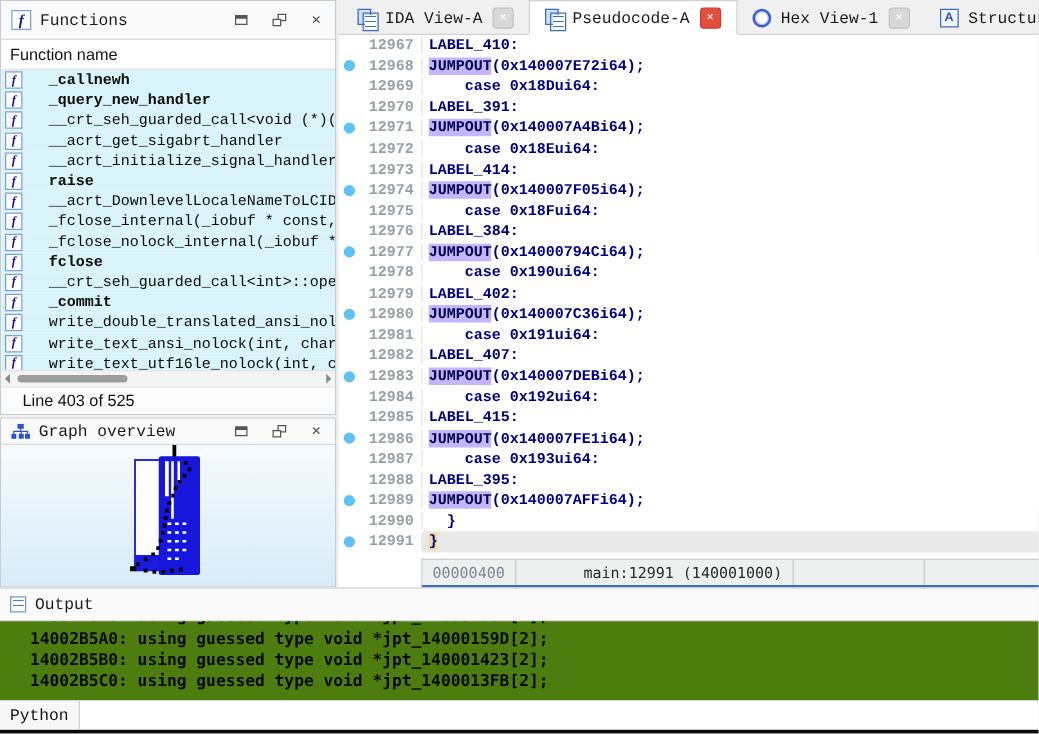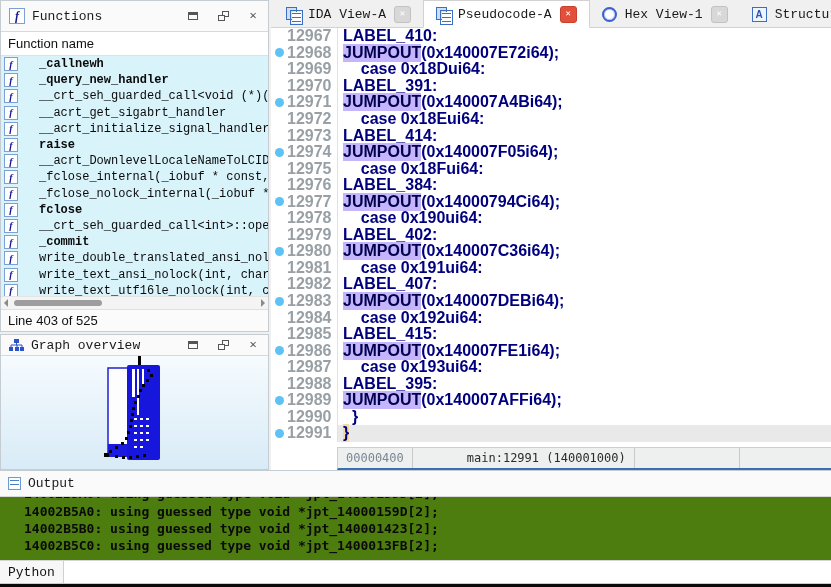"12967" .code { font-family: Liberation Sans, sans-serif -> Liberation Mono, monospace; font-size: 16px -> 12px }
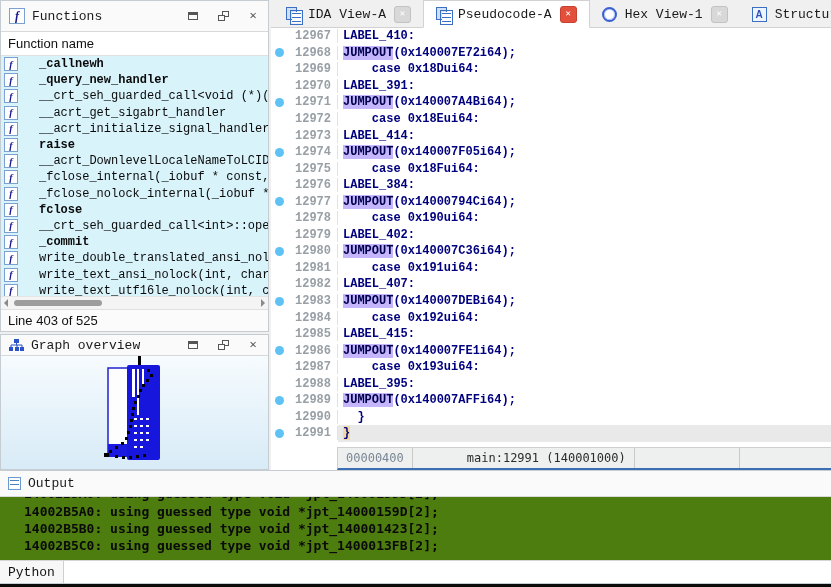"Line 403 of 525" .fnstatus { padding: 0 7px -> 0 17px }
